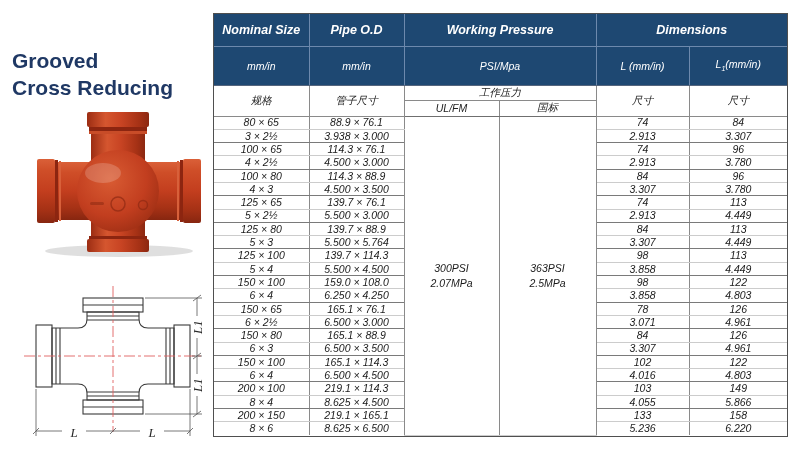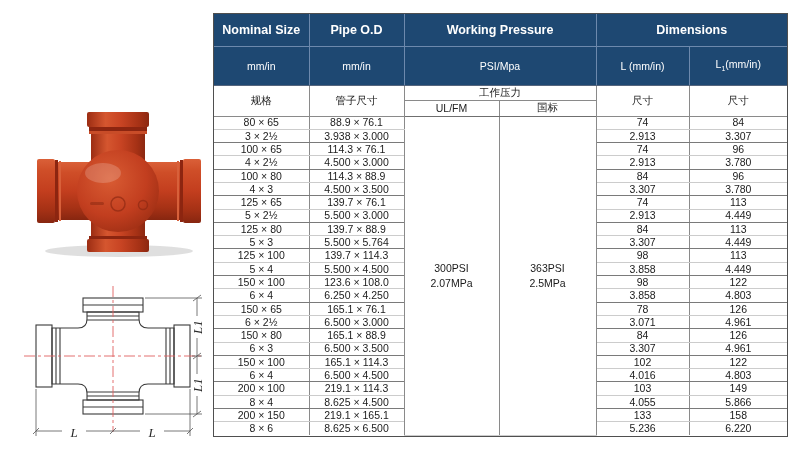"Nominal Size" table.spec-table { font-style: none -> italic }
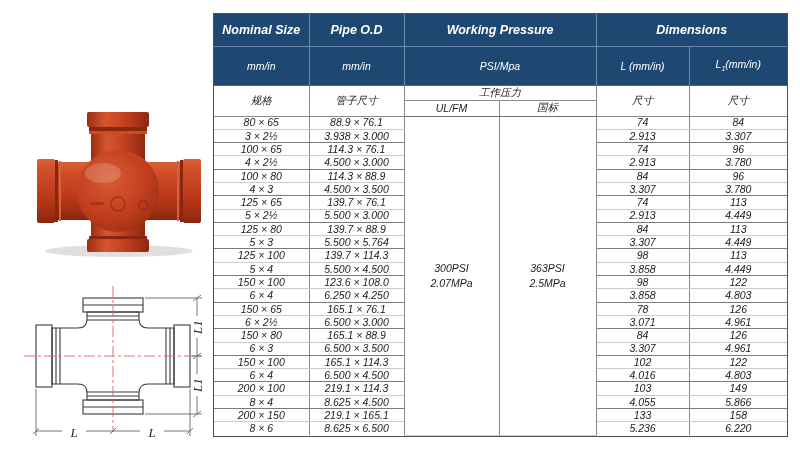"Grooved" div.product-name { html: none -> <div> <div>Grooved</div> <div>Cross Reducing</div> </div> }
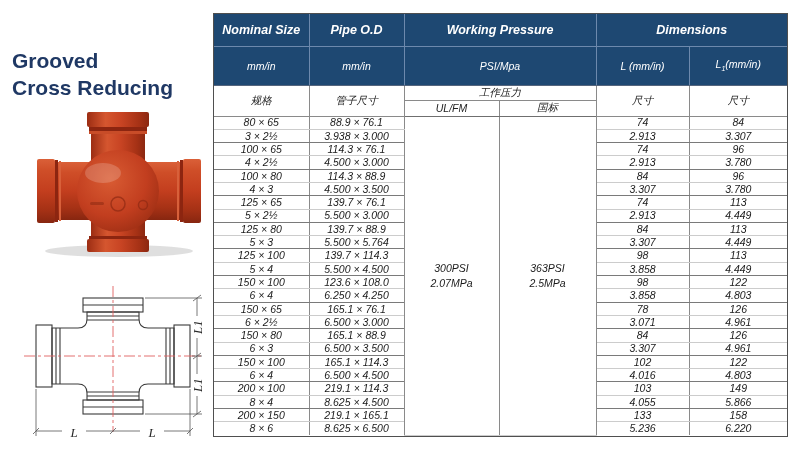"123.6 × 108.0" td { text: 123.6 -> 159.0 }
